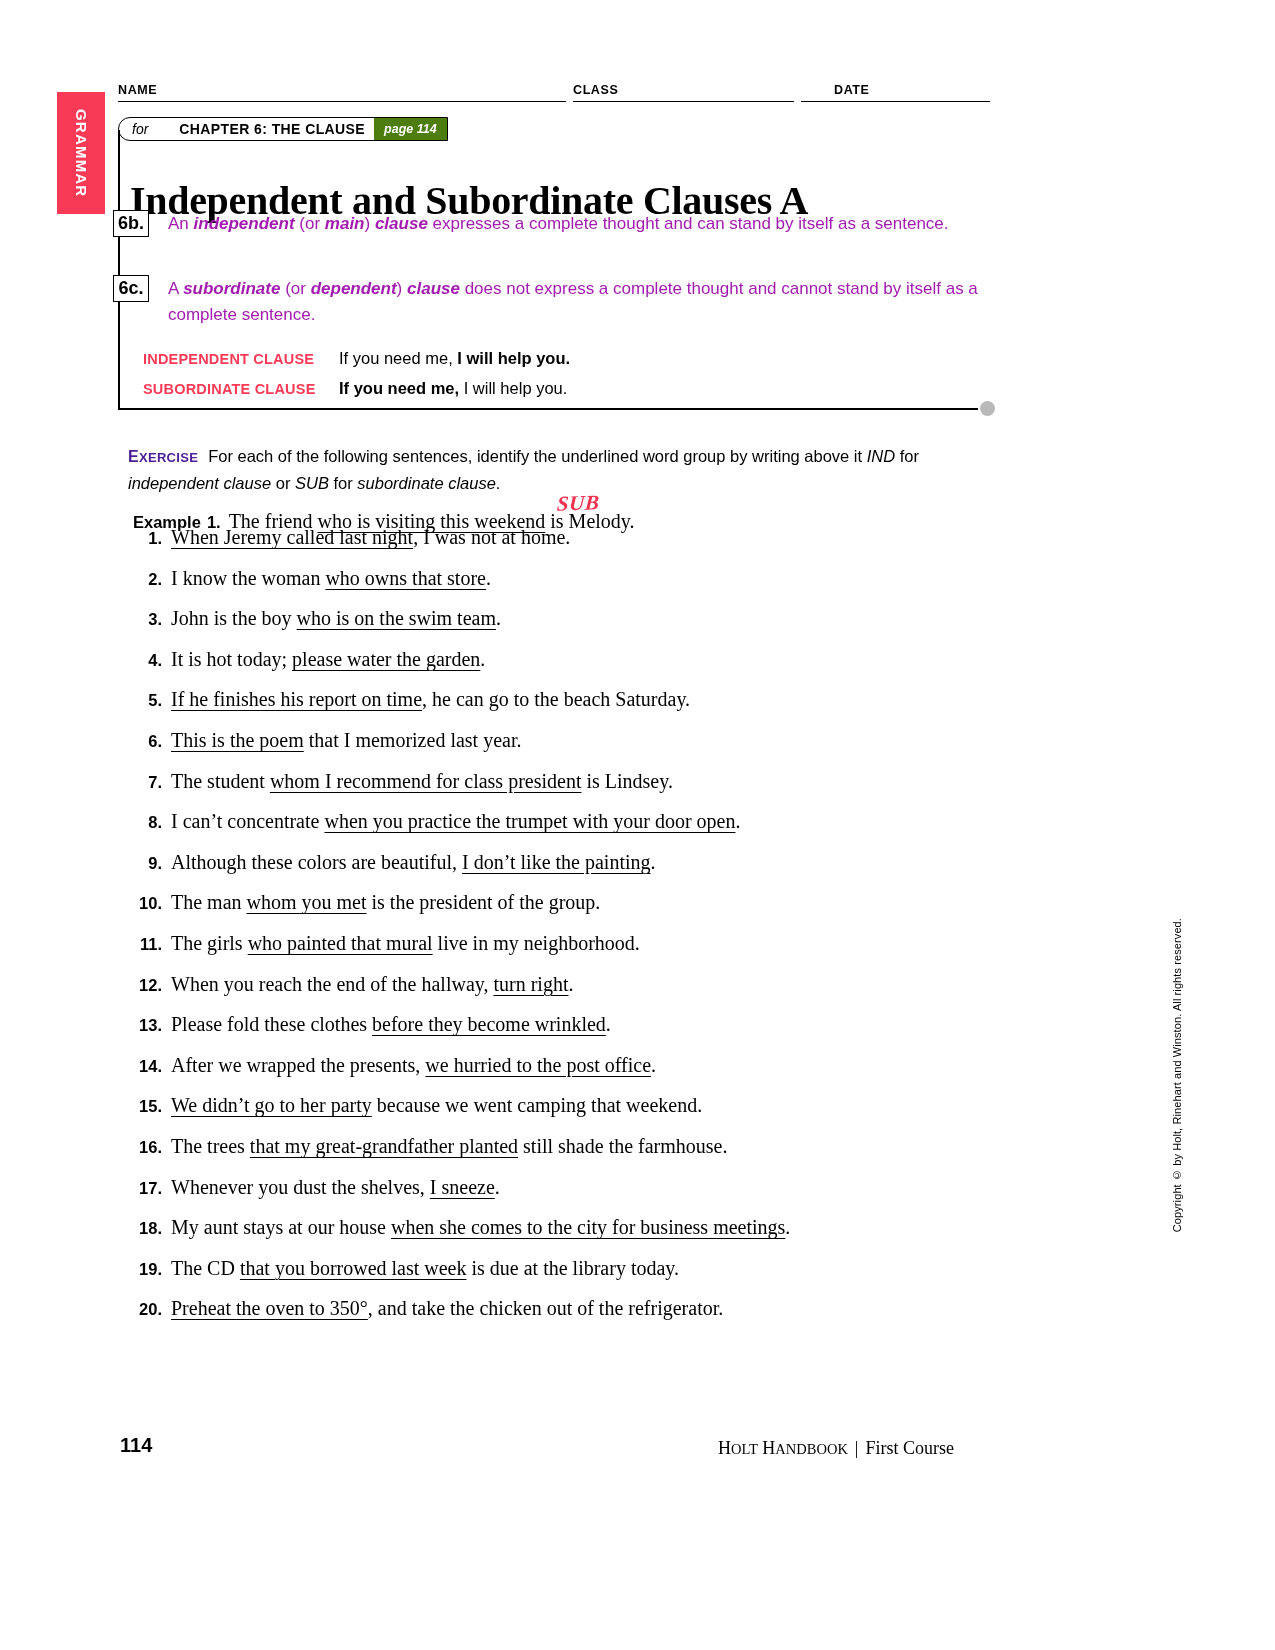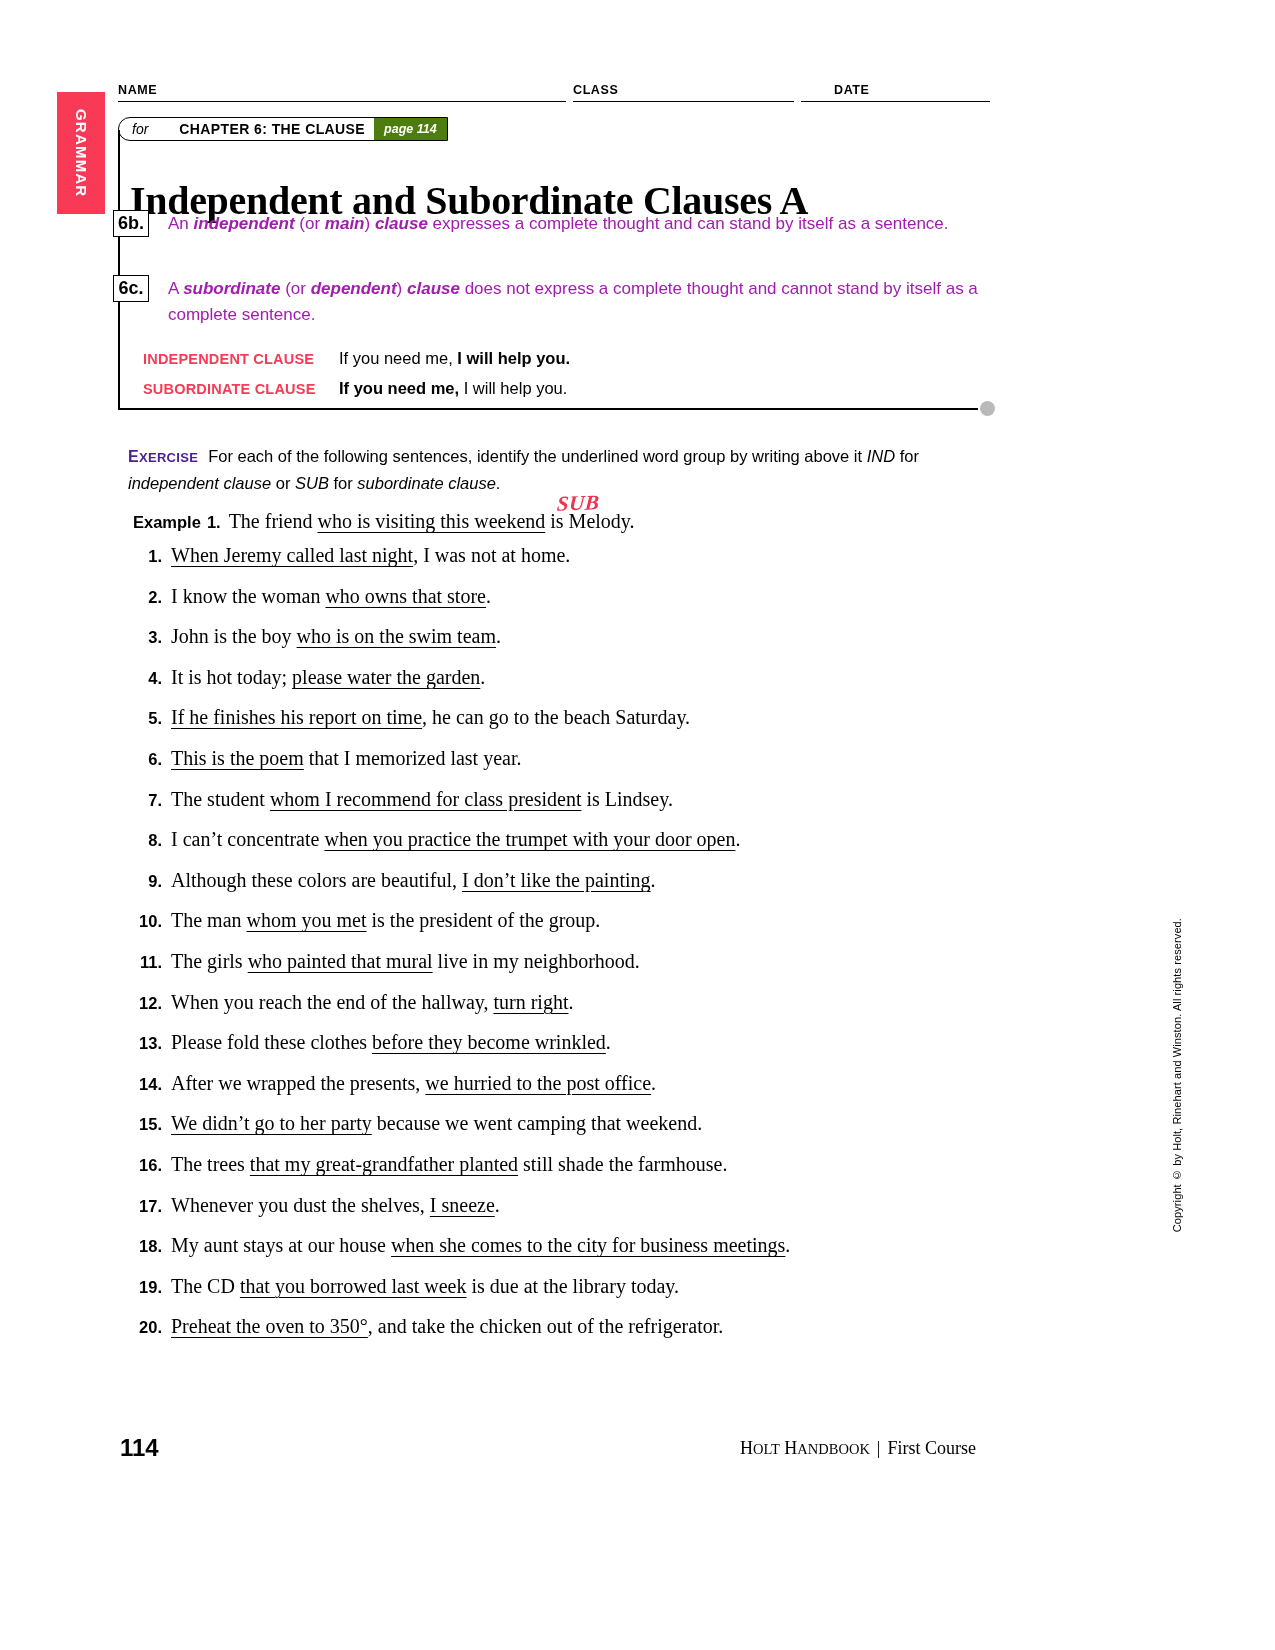"1. When Jeremy called last" .items { top: 544px -> 526px }
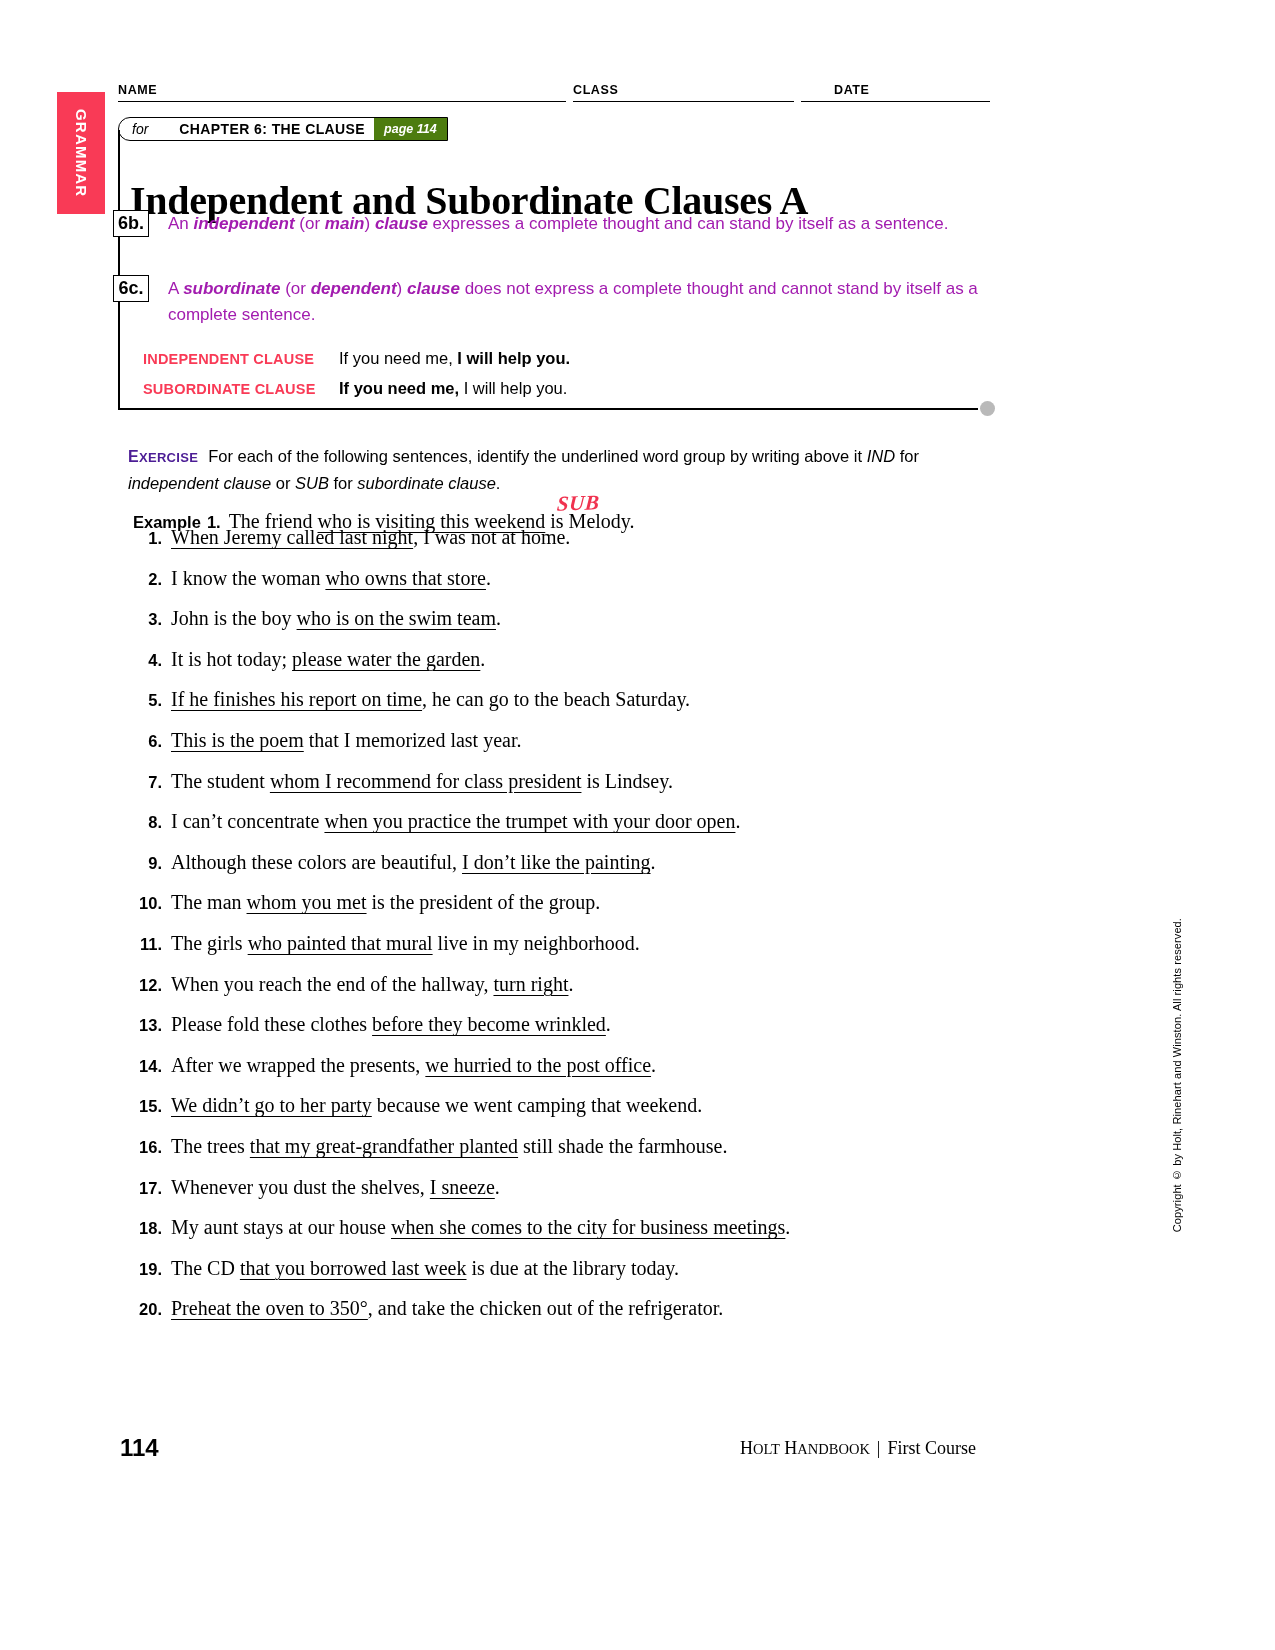"114" .footer-page { font-size: 24px -> 20px }
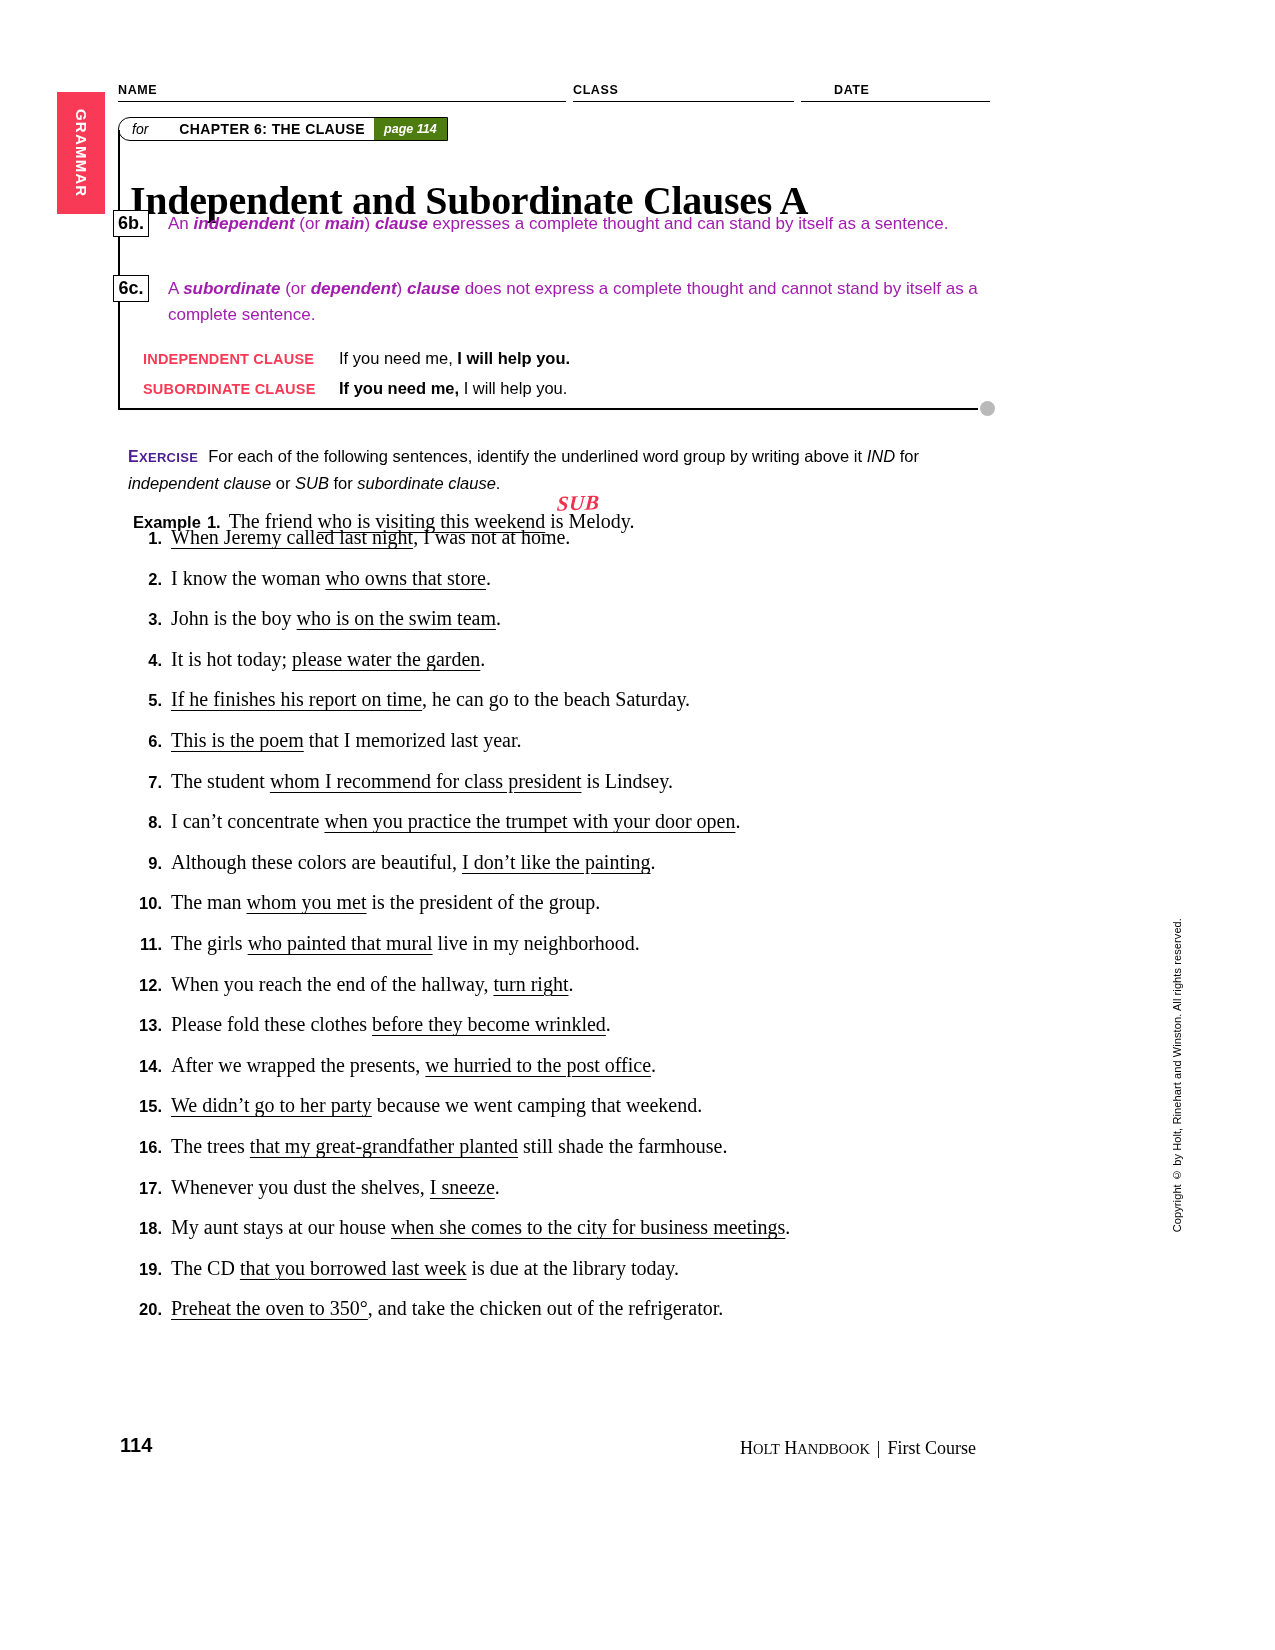"HOLT HANDBOOK | First Course" .footer-brand { margin-left: 22px -> none }
